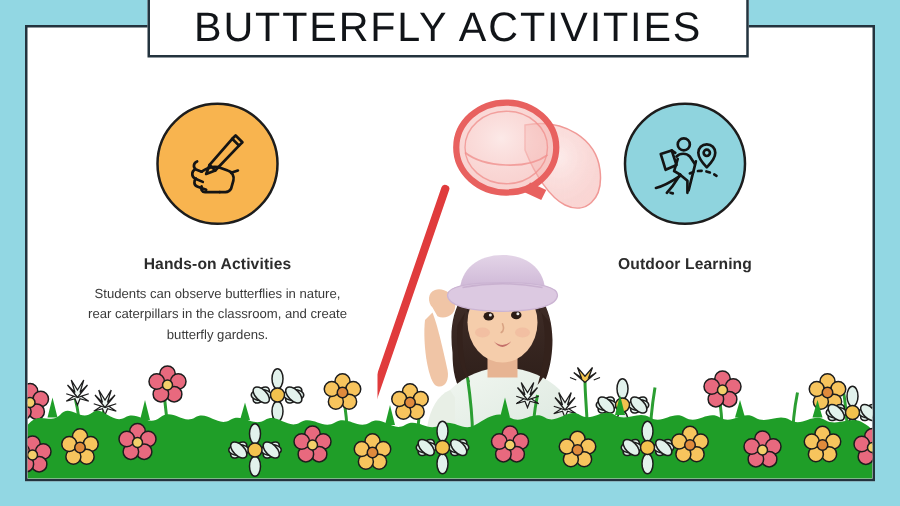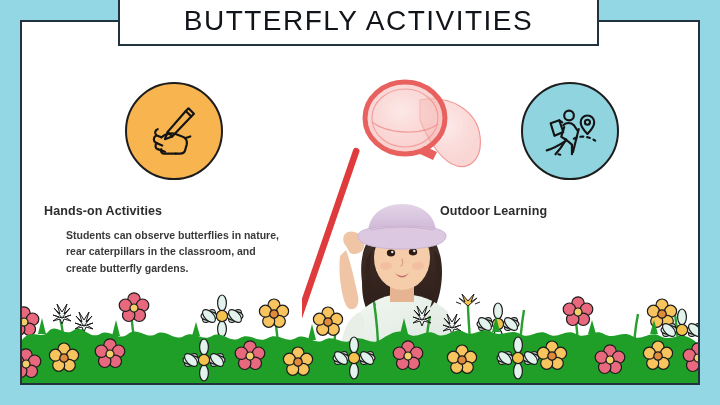"BUTTERFLY ACTIVITIES" .title-text { font-size: 28px -> 33px }
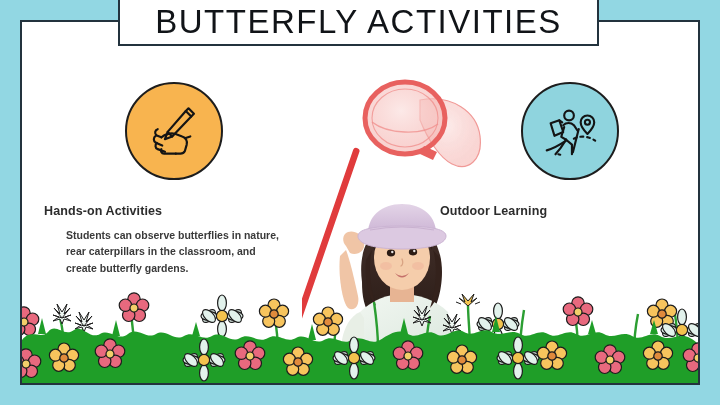"Hands-on Activities" .col { text-align: none -> center }
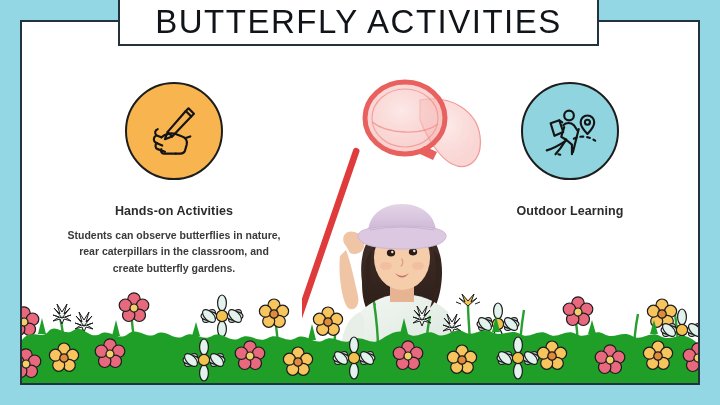"Outdoor Learning" .col.right { left: 418px -> 396px }
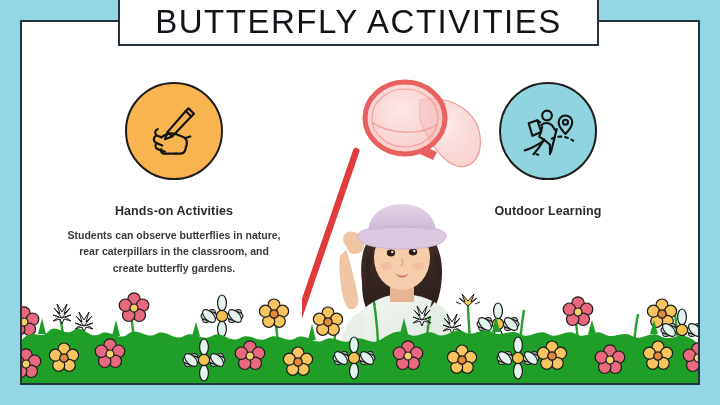"Students can observe butterflies in" .card-body { font-weight: bold -> none }
